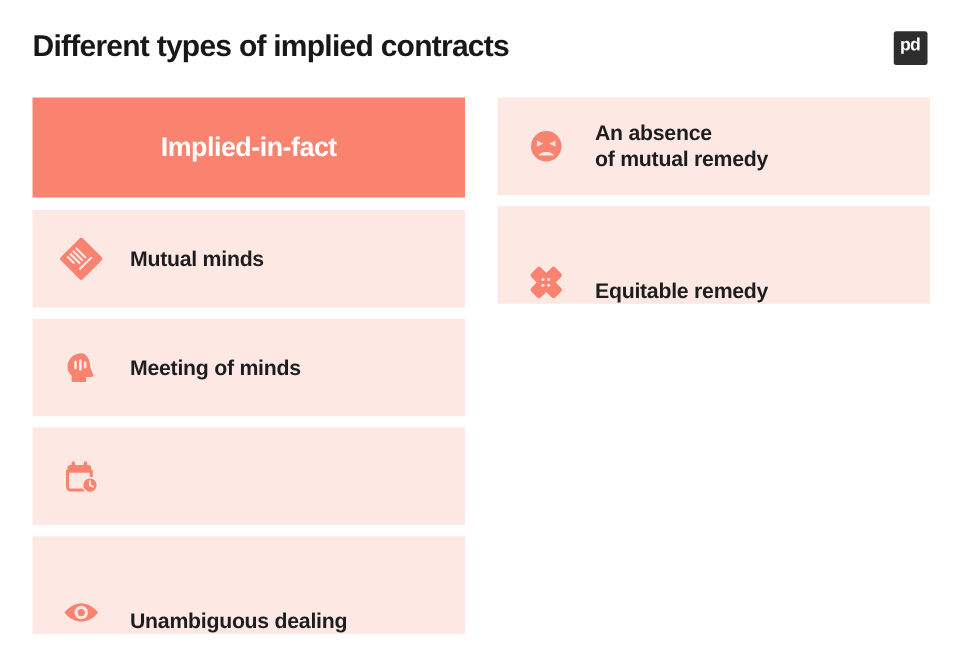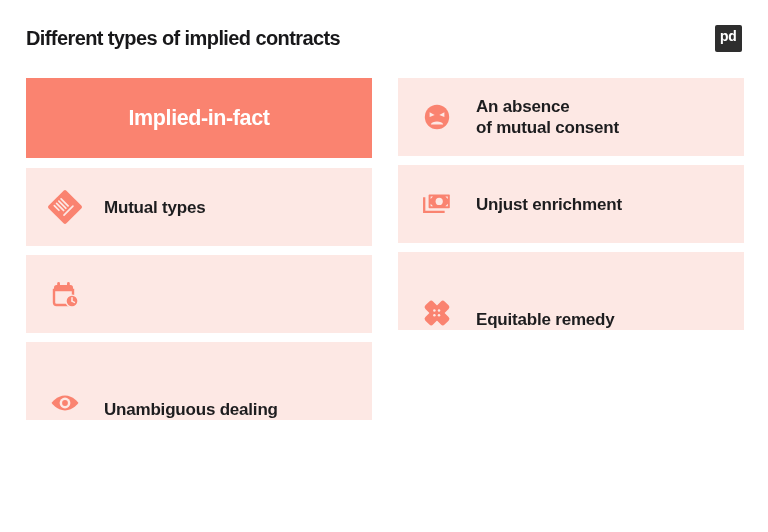"Different types of implied contracts" .page-title { font-size: 20px -> 24px }
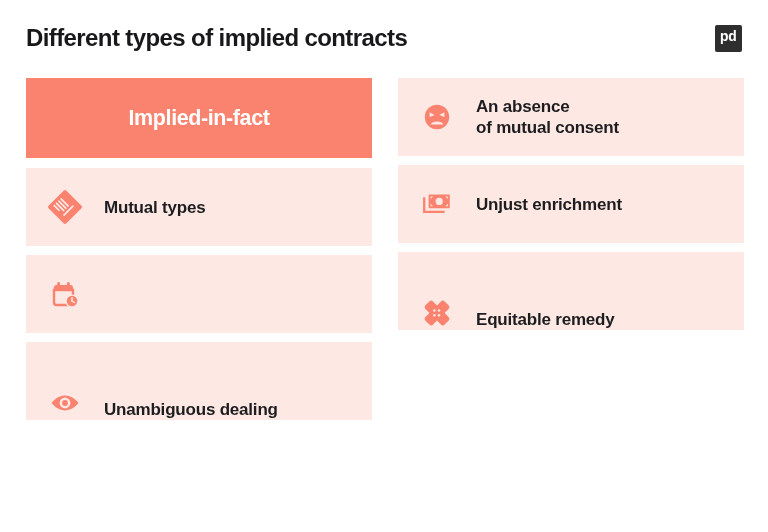"An absence" span.card-label { text: consent -> remedy }
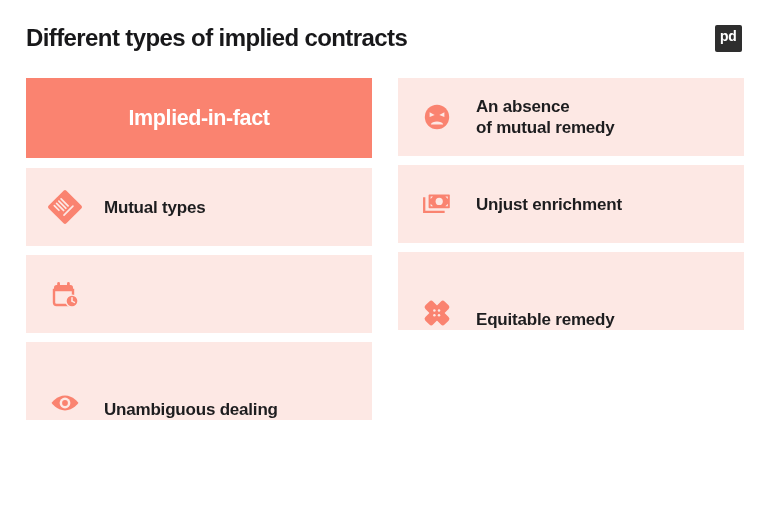"Mutual types" span.card-label { text: types -> minds }
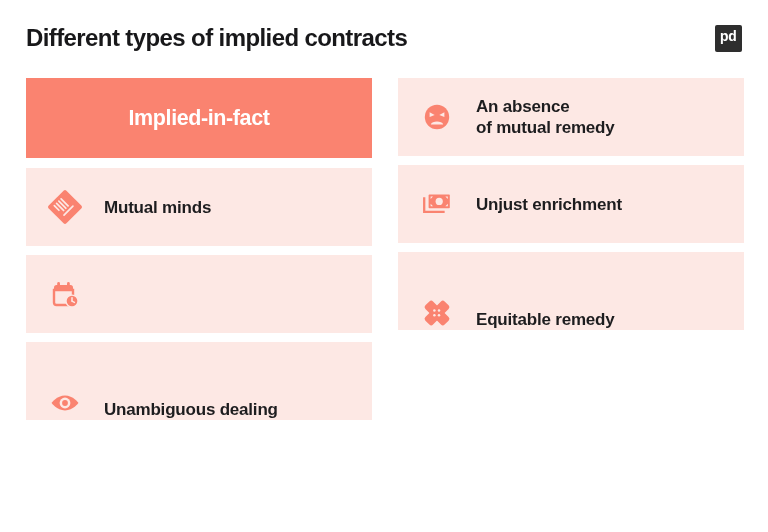"Unjust enrichment" div.card { html: <div> <span> <svg> <path></path> <rect></rect> <circle></circle> <path></path> <path></path> <path></path> <path></path> </svg> </span> <span>Unjust enrichment</span> </div> -> none }
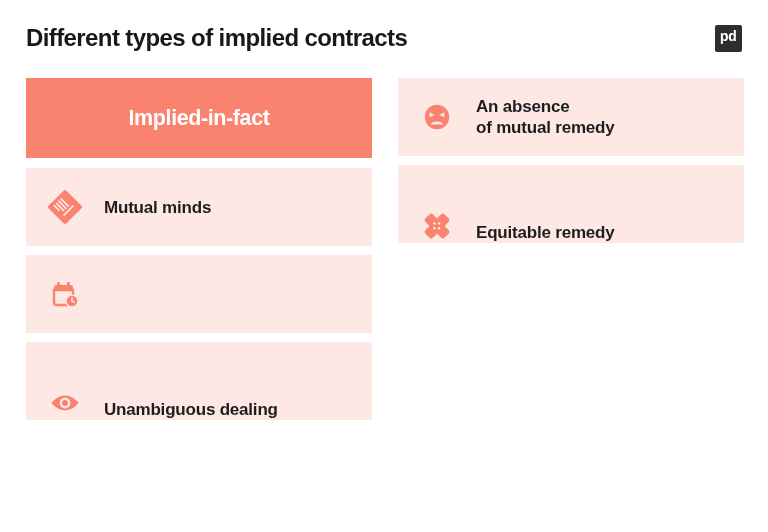"Meeting of minds" div.card { html: none -> <div> <span> <svg> <path></path> <g> <line></line> <line></line> <line></line> </g> </svg> </span> <span>Meeting of minds</span> </div> }
